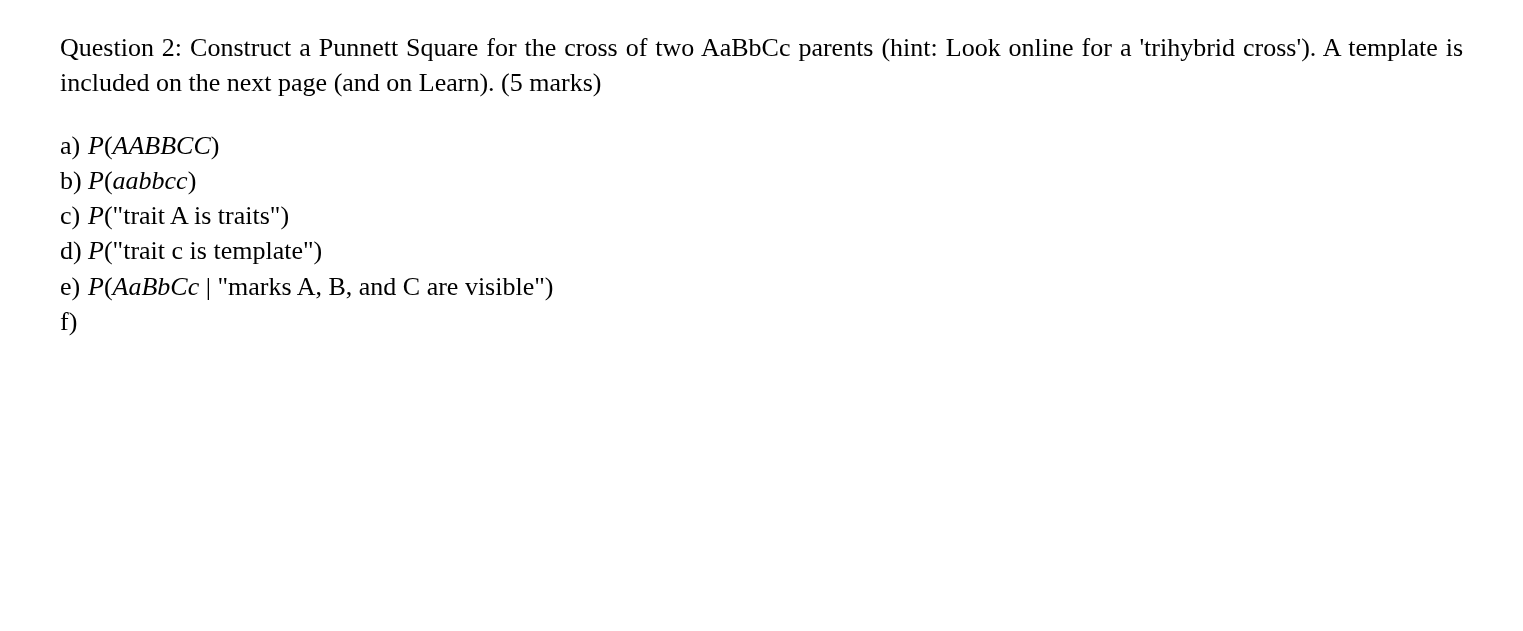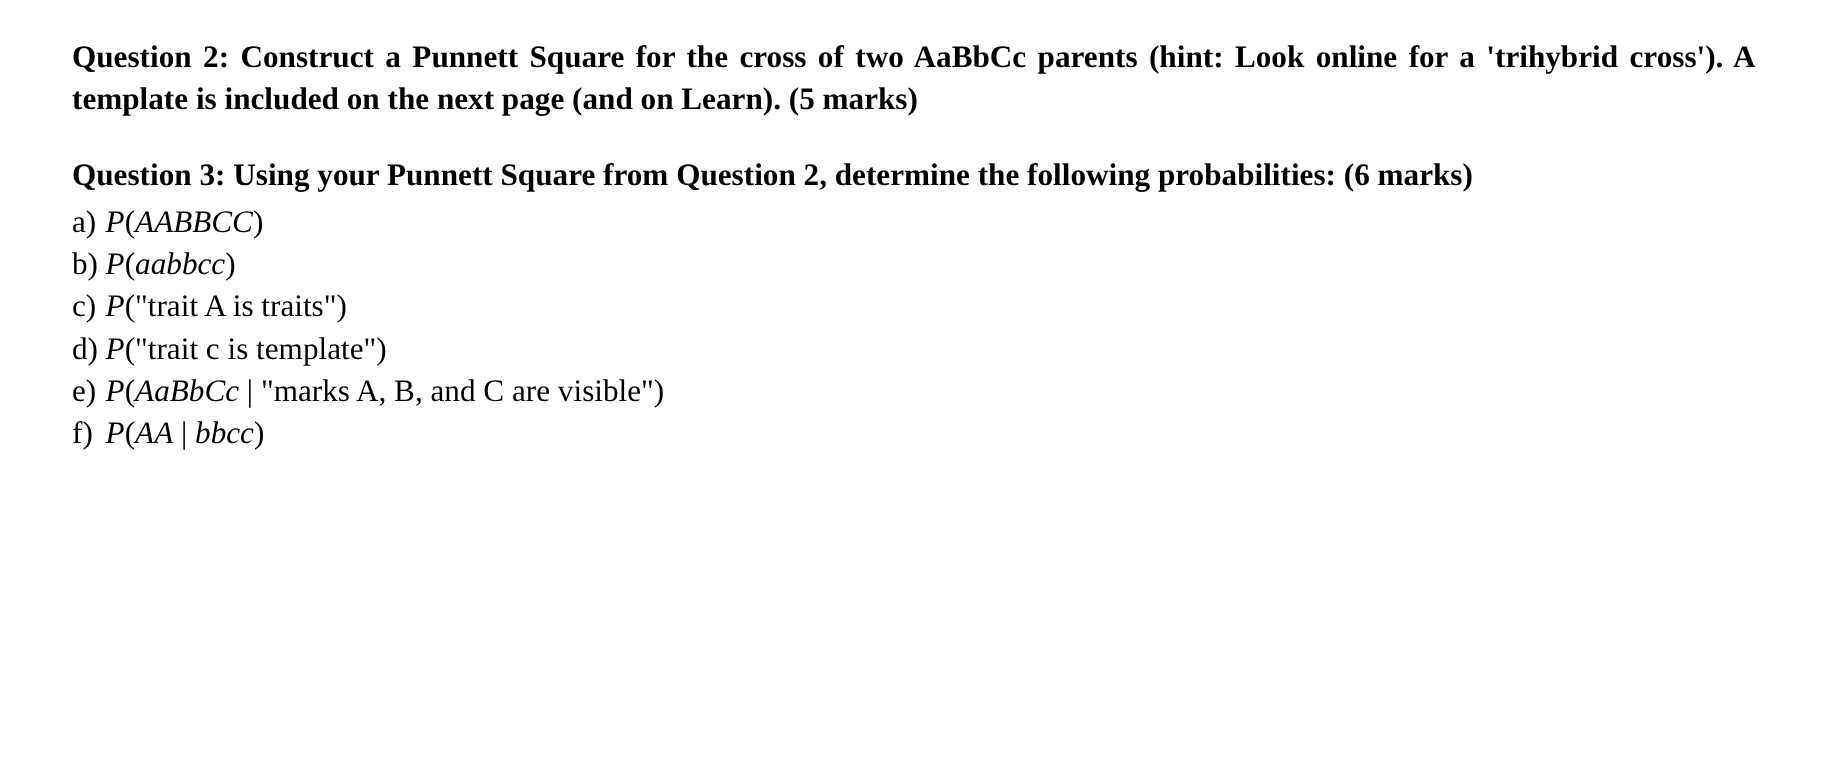"Question 2:" .bold { font-weight: bold -> normal }
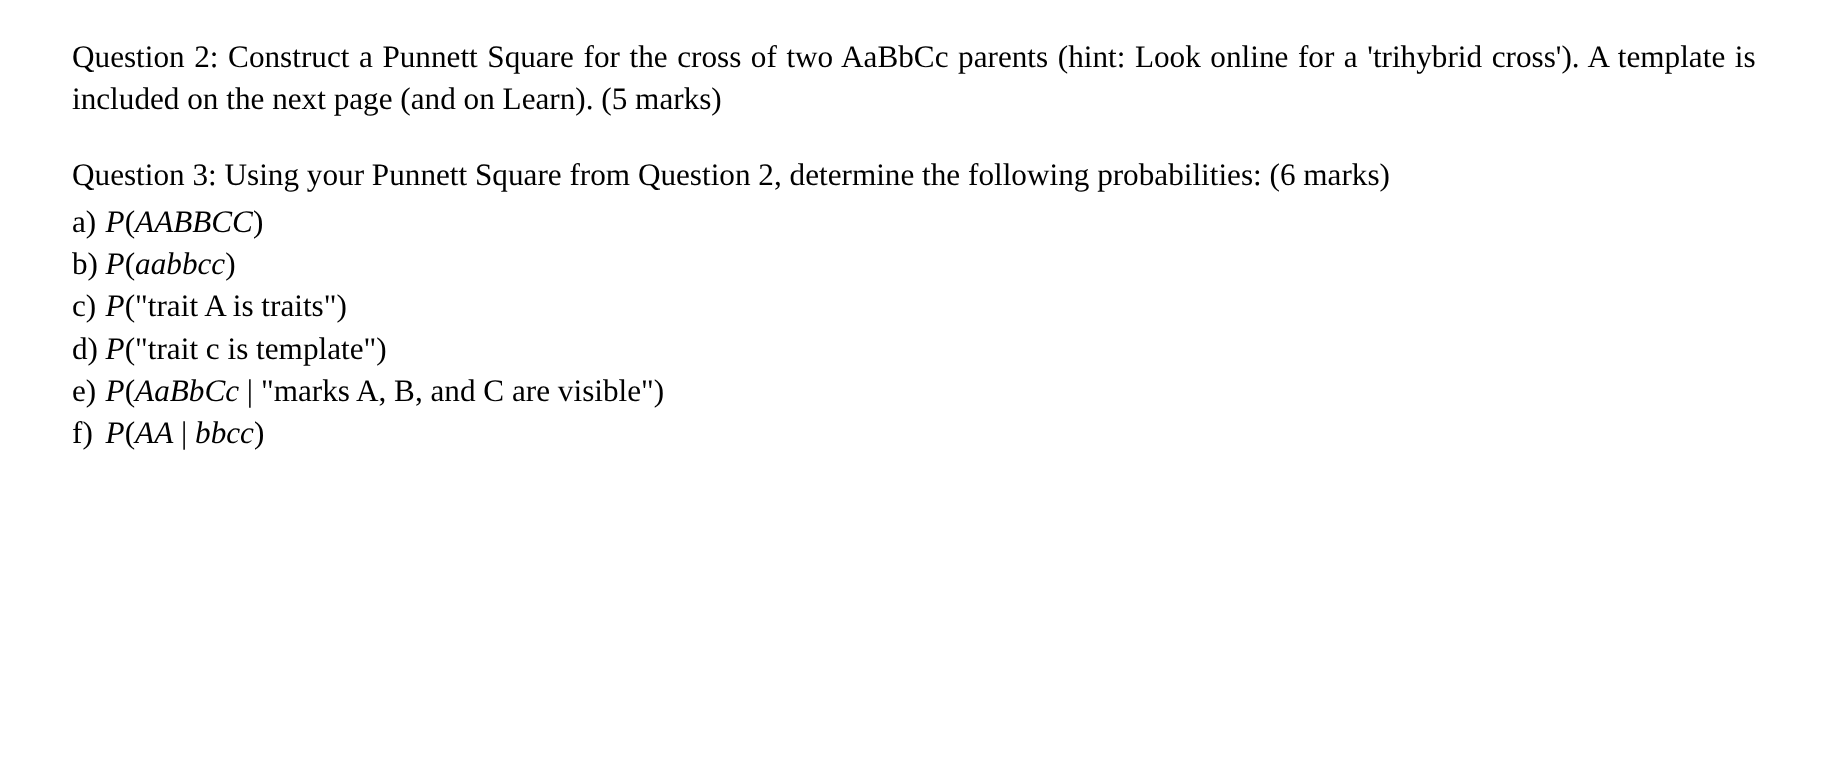"Question 3: Using your Punnett" p.question-text { html: <p> <span>Question 3:</span> <span>Using your Punnett Square from Question 2, determine the following probabilities: (6 marks)</span> </p> -> none }
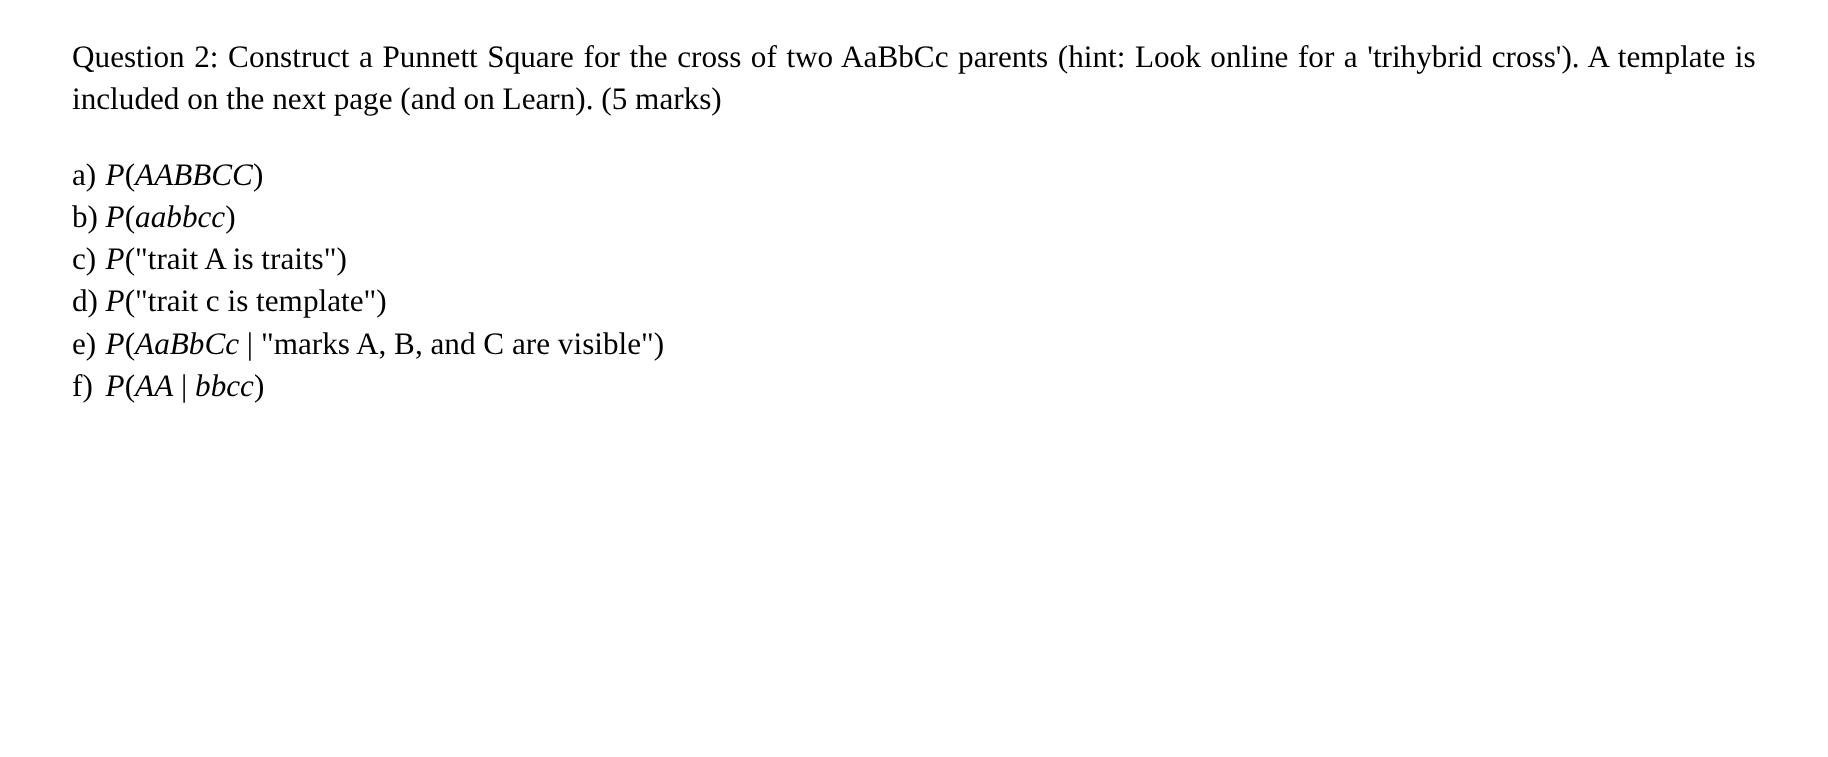"P(AA | bbcc)" span { html: <span> <span>P</span><span>(</span><span>AA</span><span> | </span><span>bbcc</span><span>)</span> </span> -> none }
